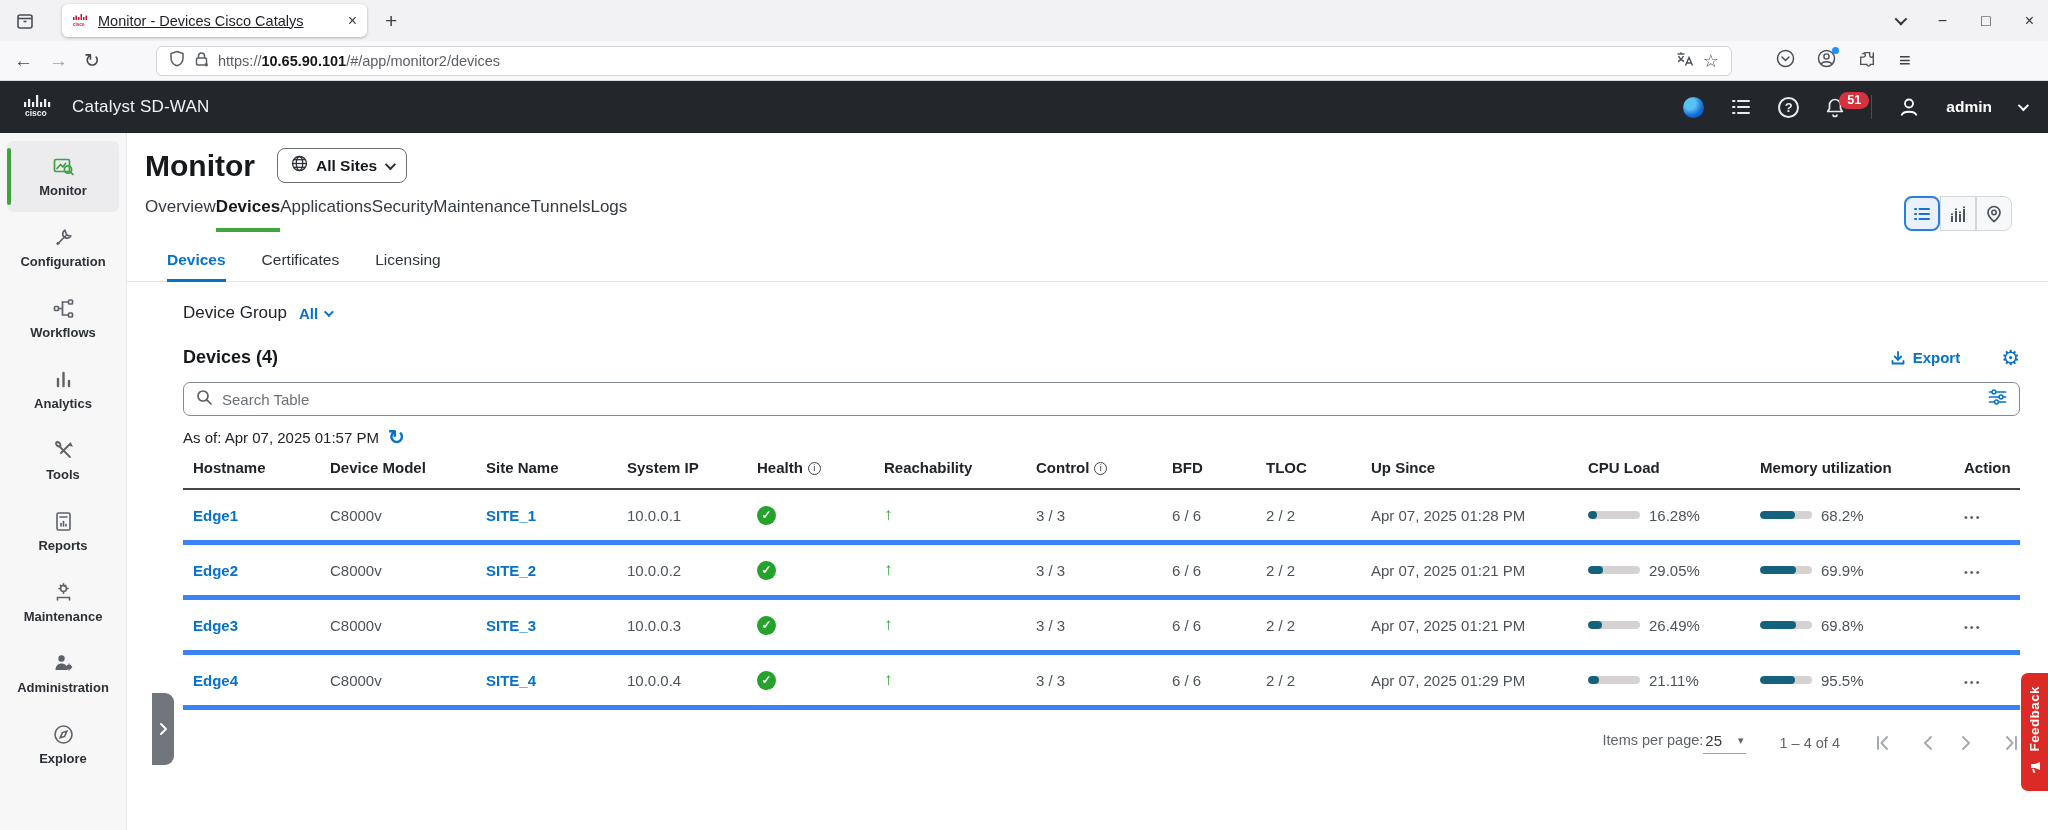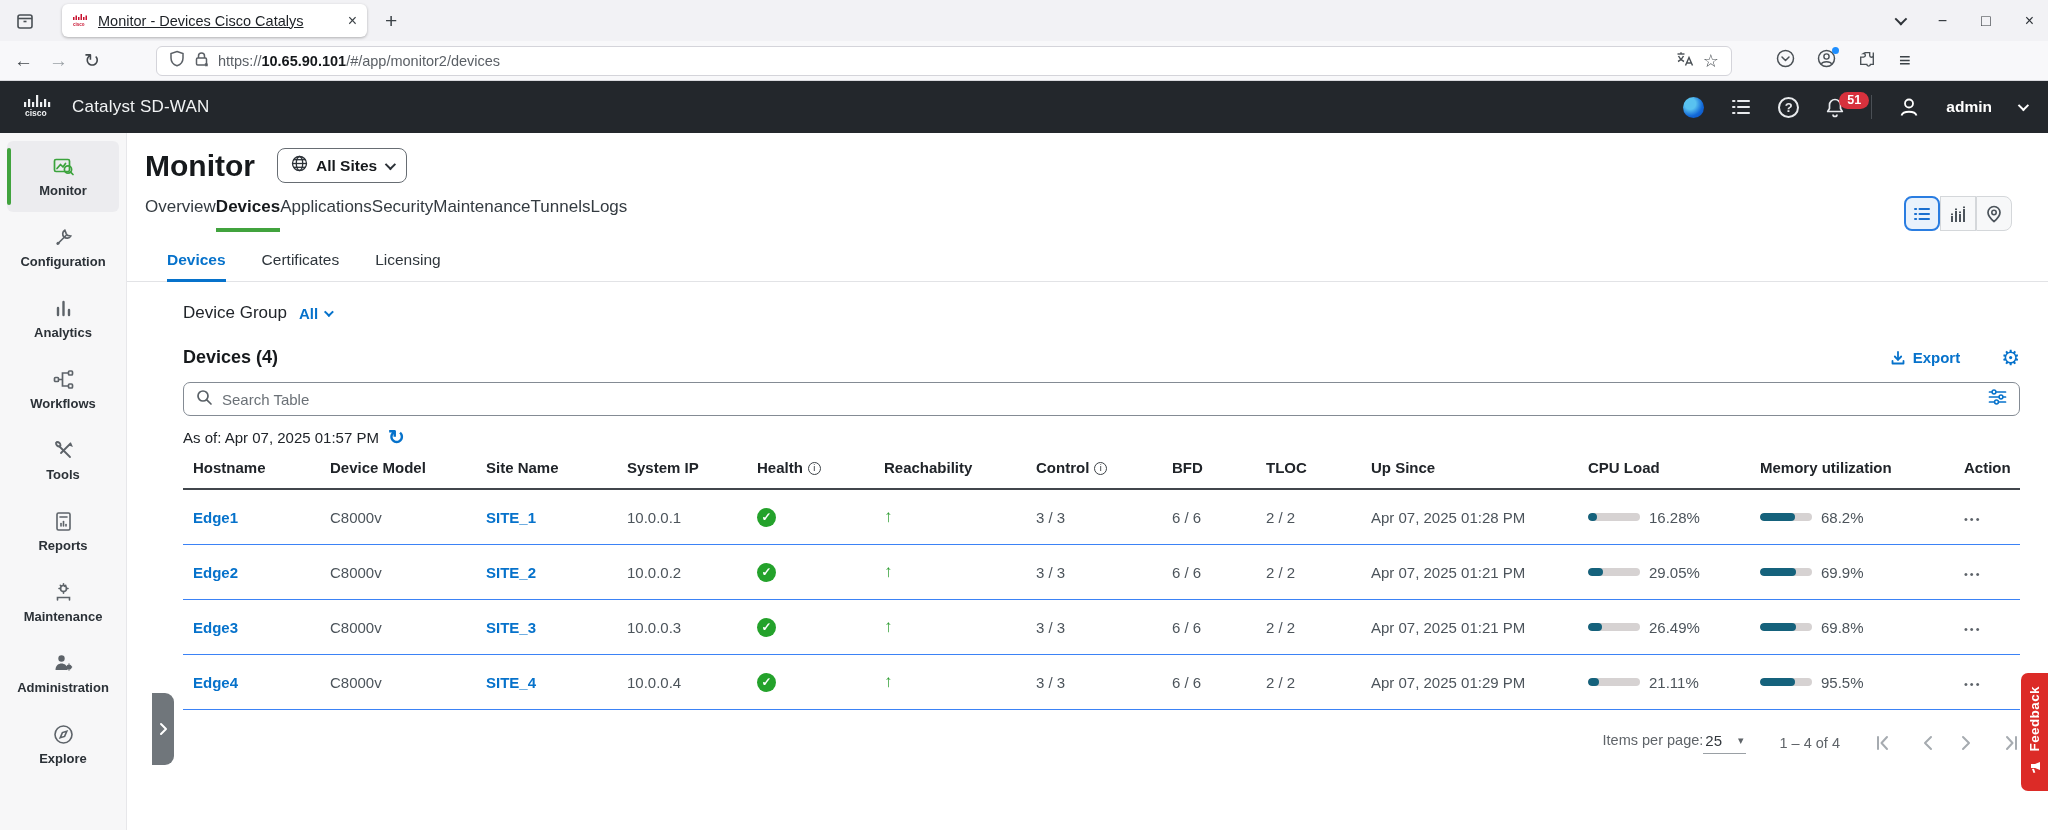"Analytics" div.side-item { order: before "Workflows" -> after "Workflows" }
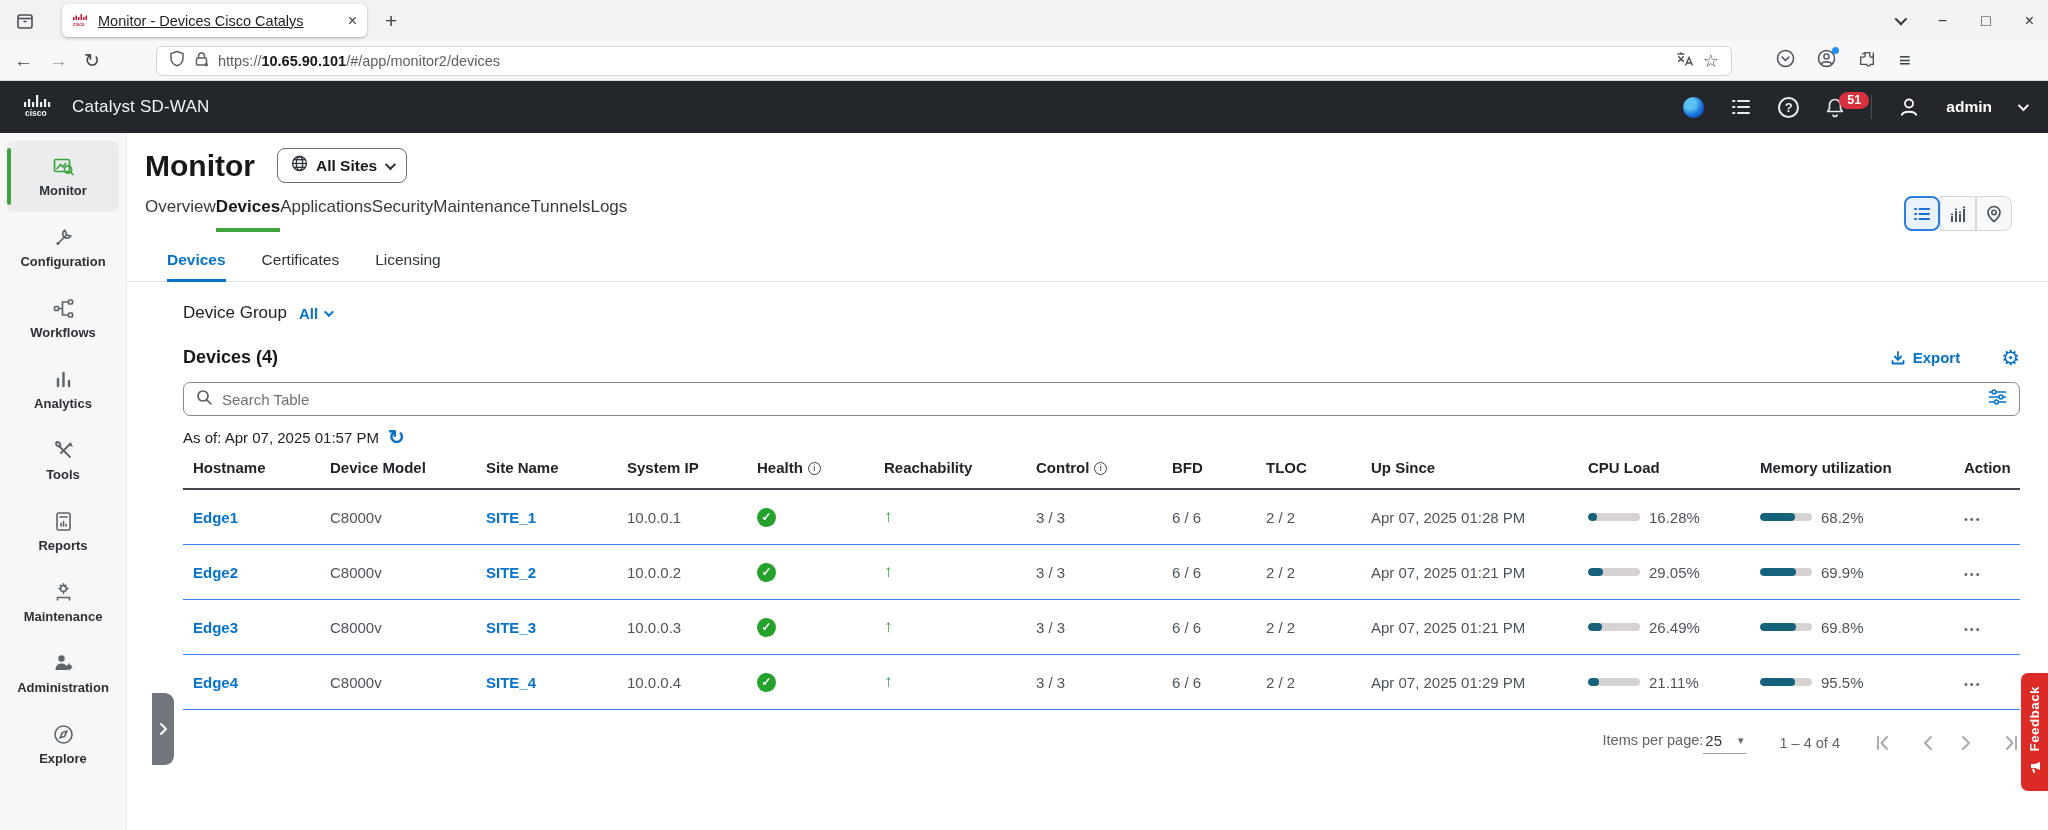"Edge1" .trow { border-bottom: 1px solid #3b82f6 -> 5px solid #3b82f6 }
